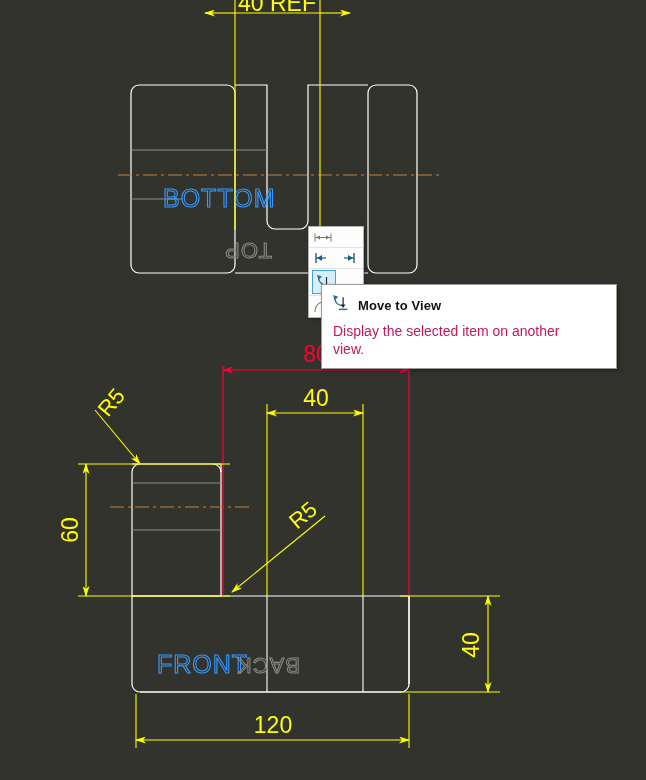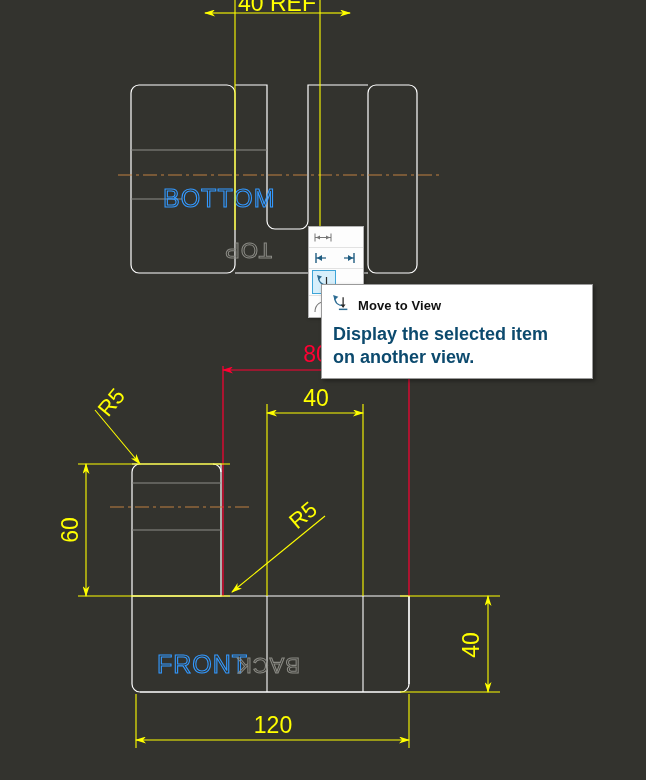"Move to View" .tooltip { width: 272px -> 296px }
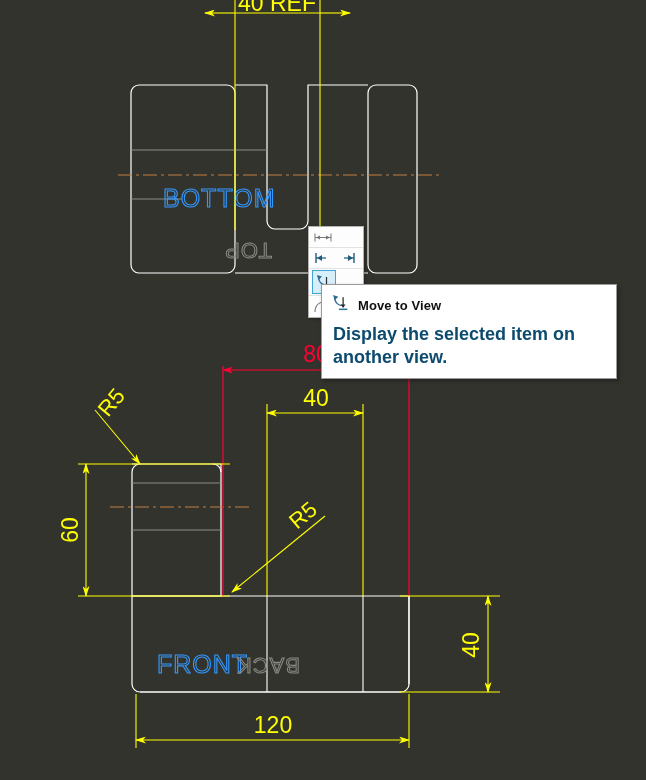"Display the selected item on" .tt-desc { color: #0c4a6e -> #be185d; font-size: 18px -> 14px; font-weight: bold -> none }
